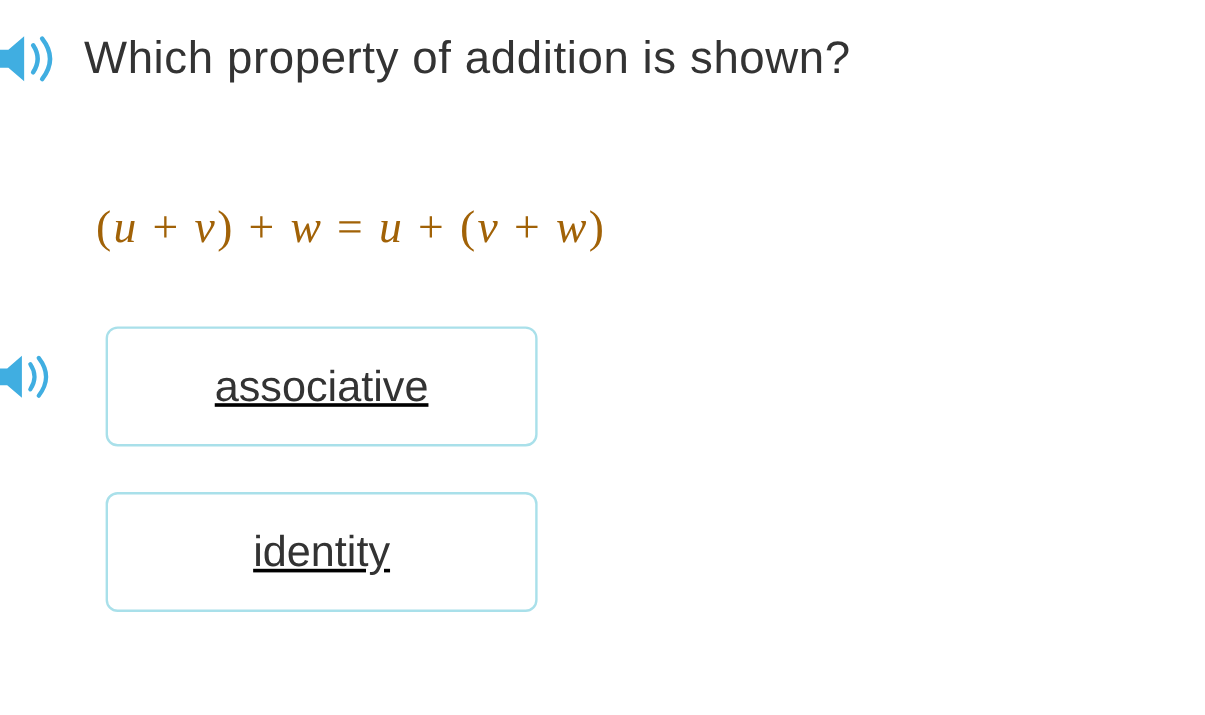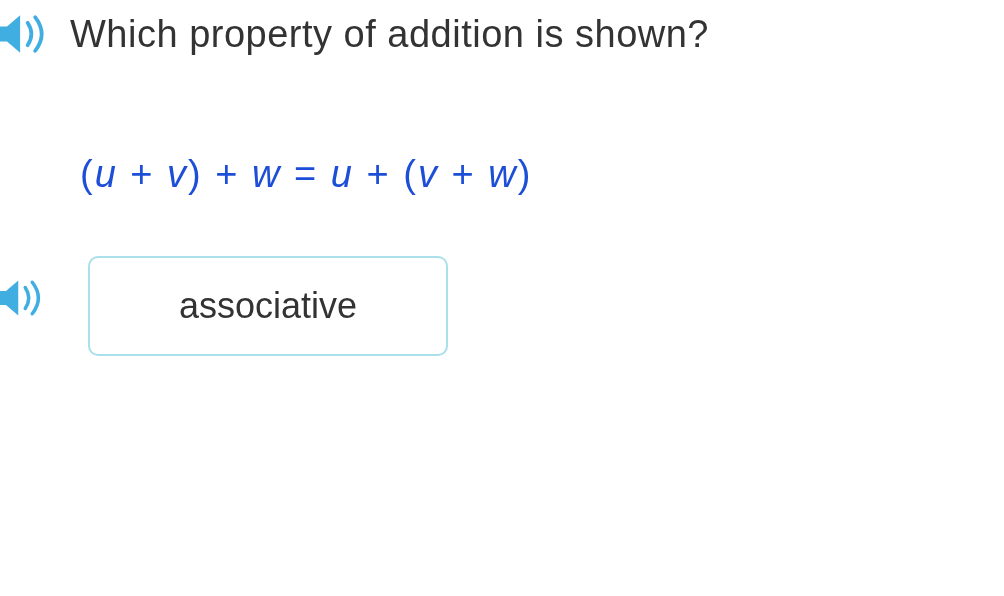"Which property of addition is" .question-row { padding-top: 10px -> 25px }
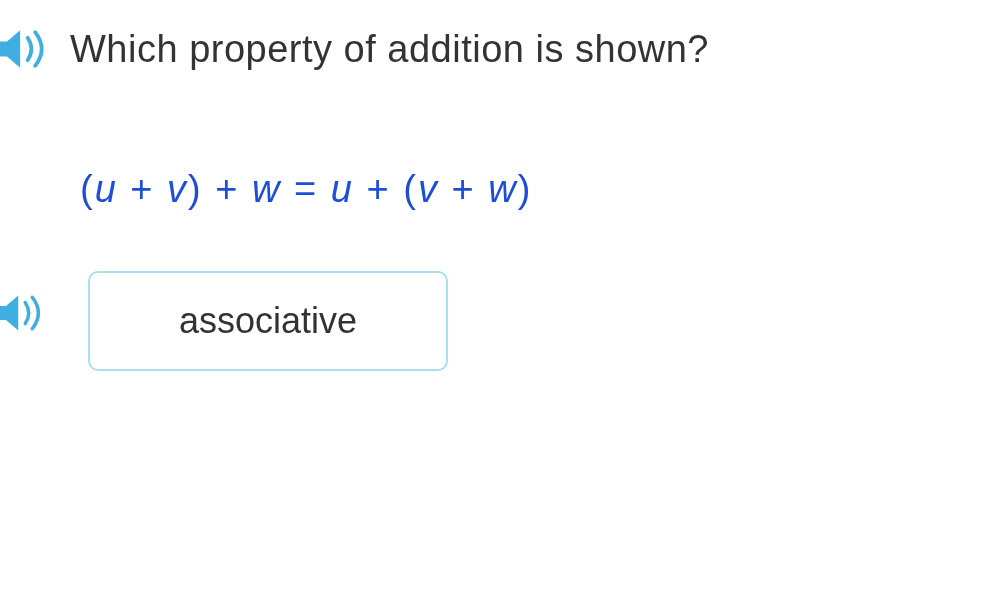"(u + v) + w" .equation { color: #1d4ed8 -> #a16207; font-family: Liberation Sans, sans-serif -> Liberation Serif, serif }
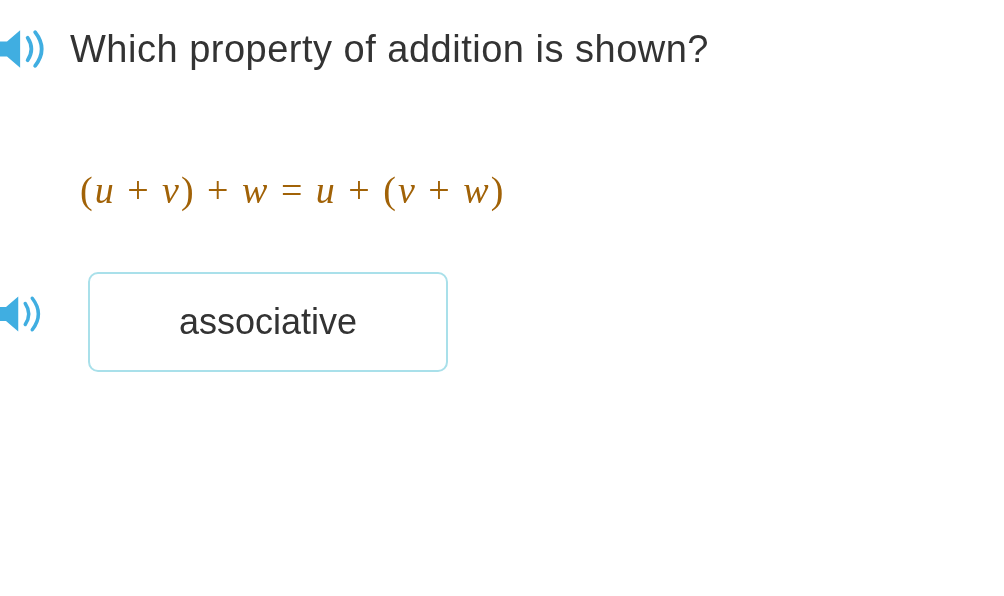"associative" .answer-row { text-decoration: none -> underline }
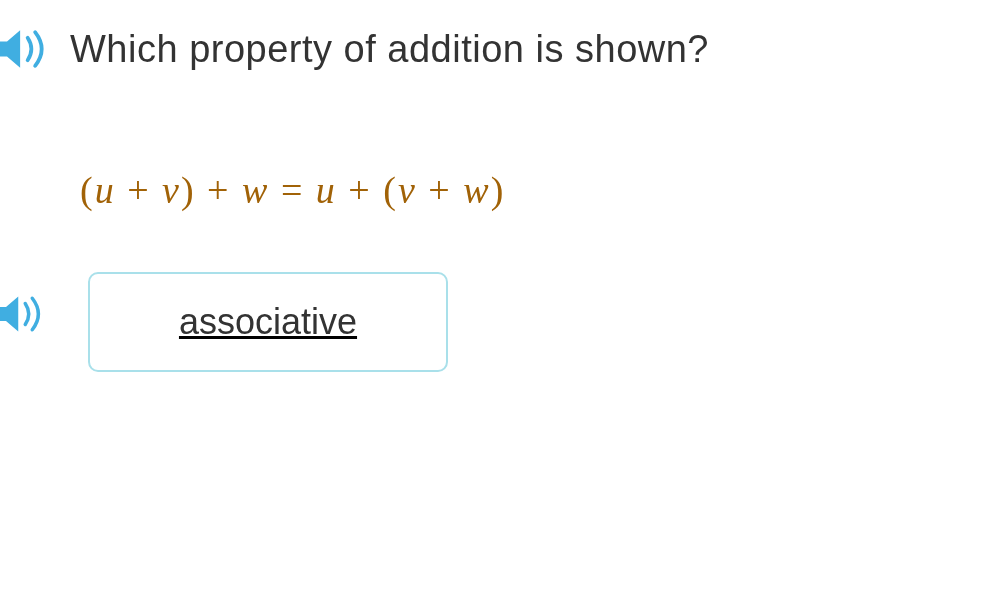"identity" div.answer-row { html: none -> <div> <button> <span>identity</span> </button> </div> }
